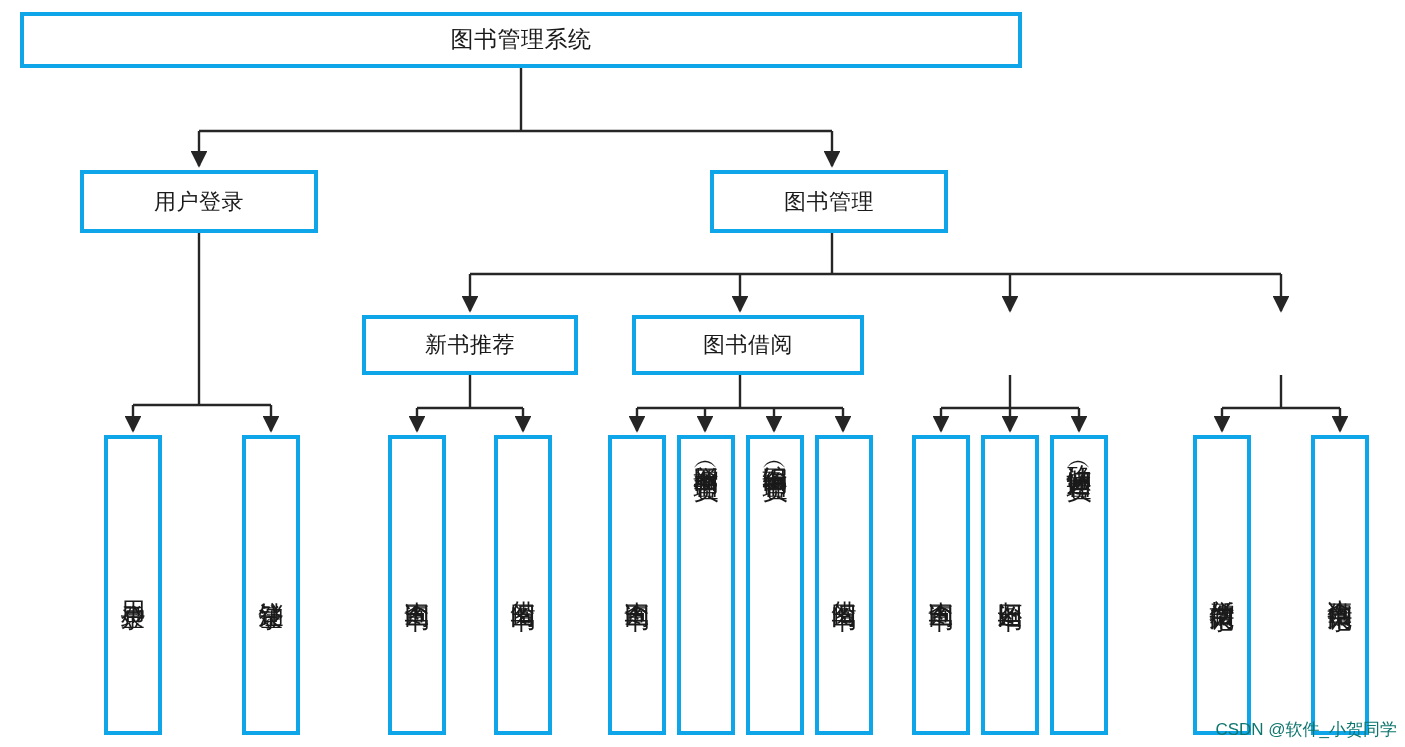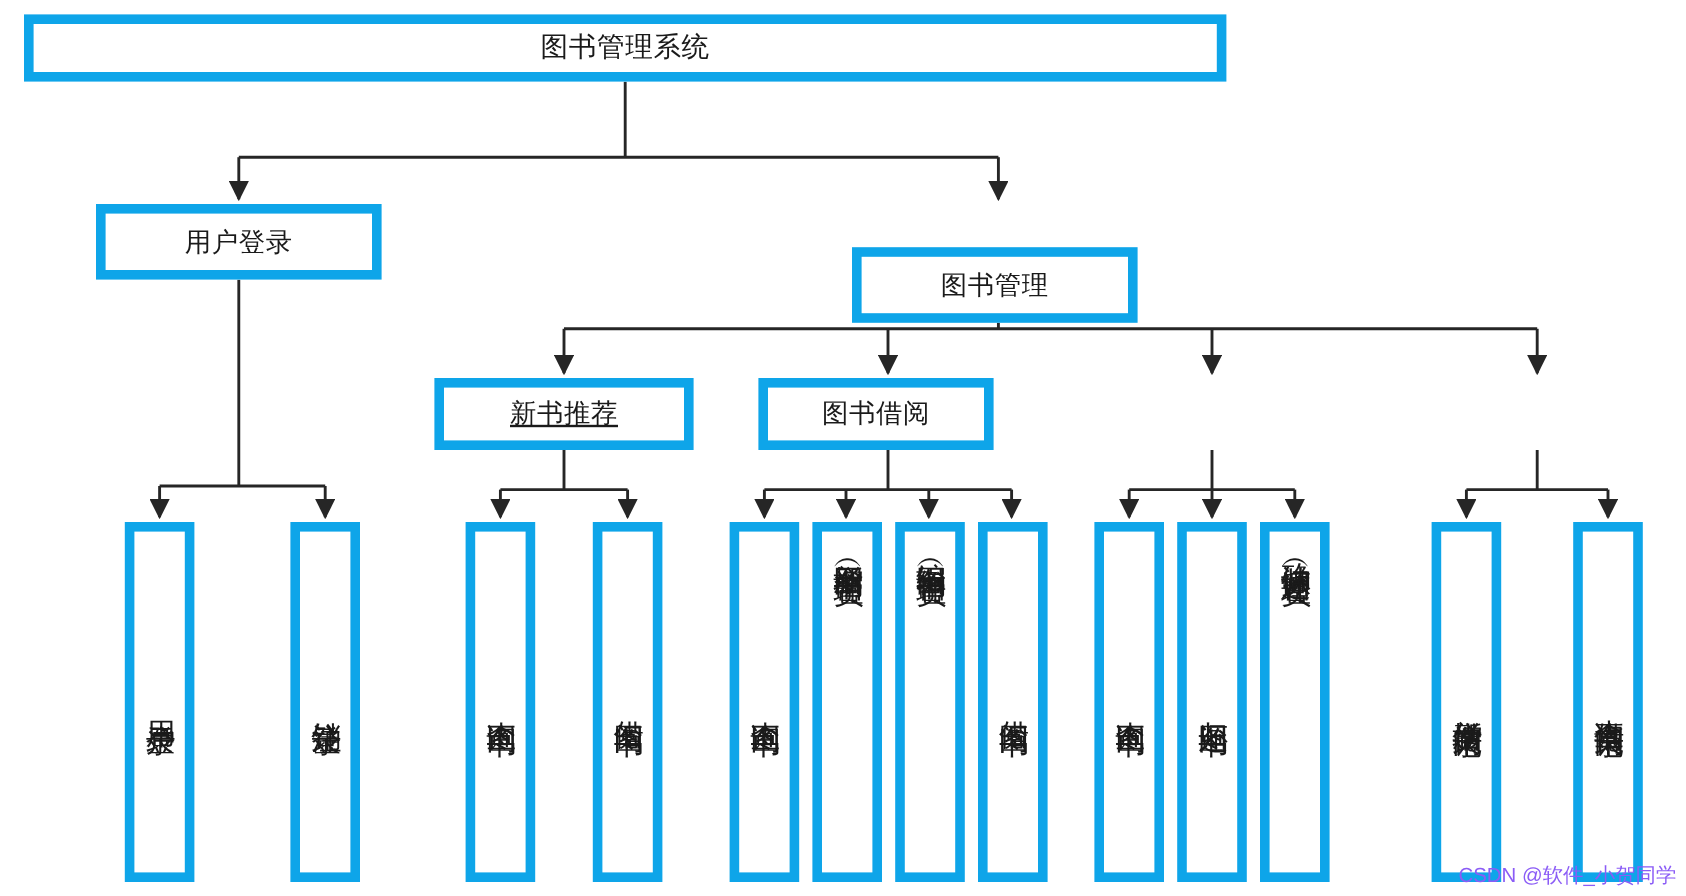"图书管理系统" .node { border: 8px solid #0ea5e9 -> 4px solid #0ea5e9 }
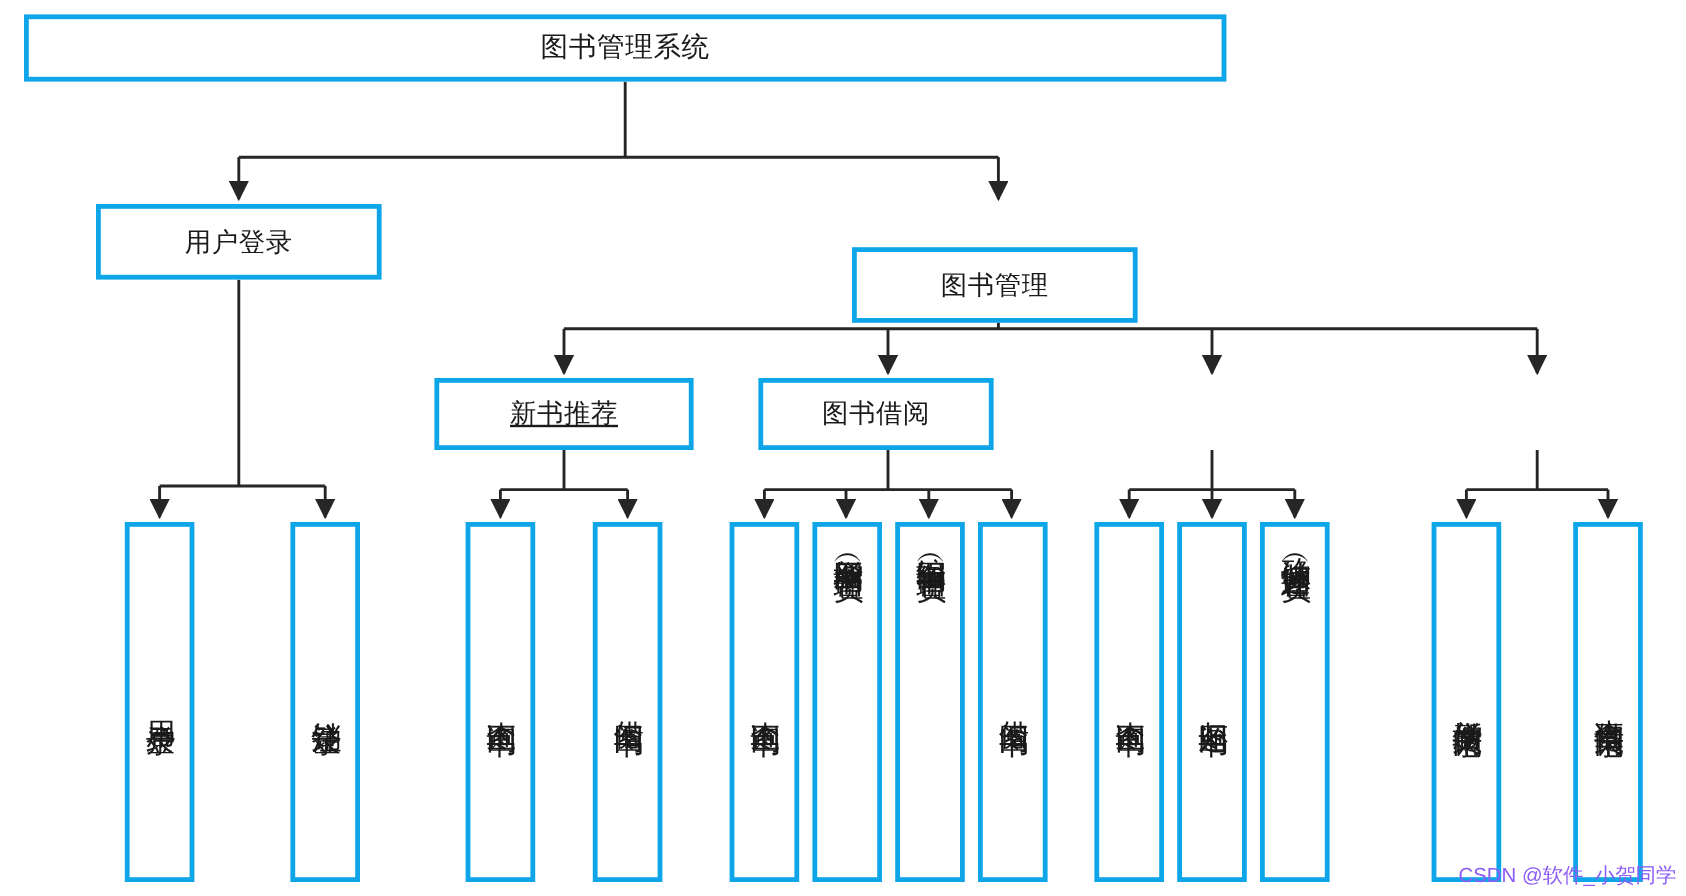"图书管理" div.node { margin-top: 36px -> none }
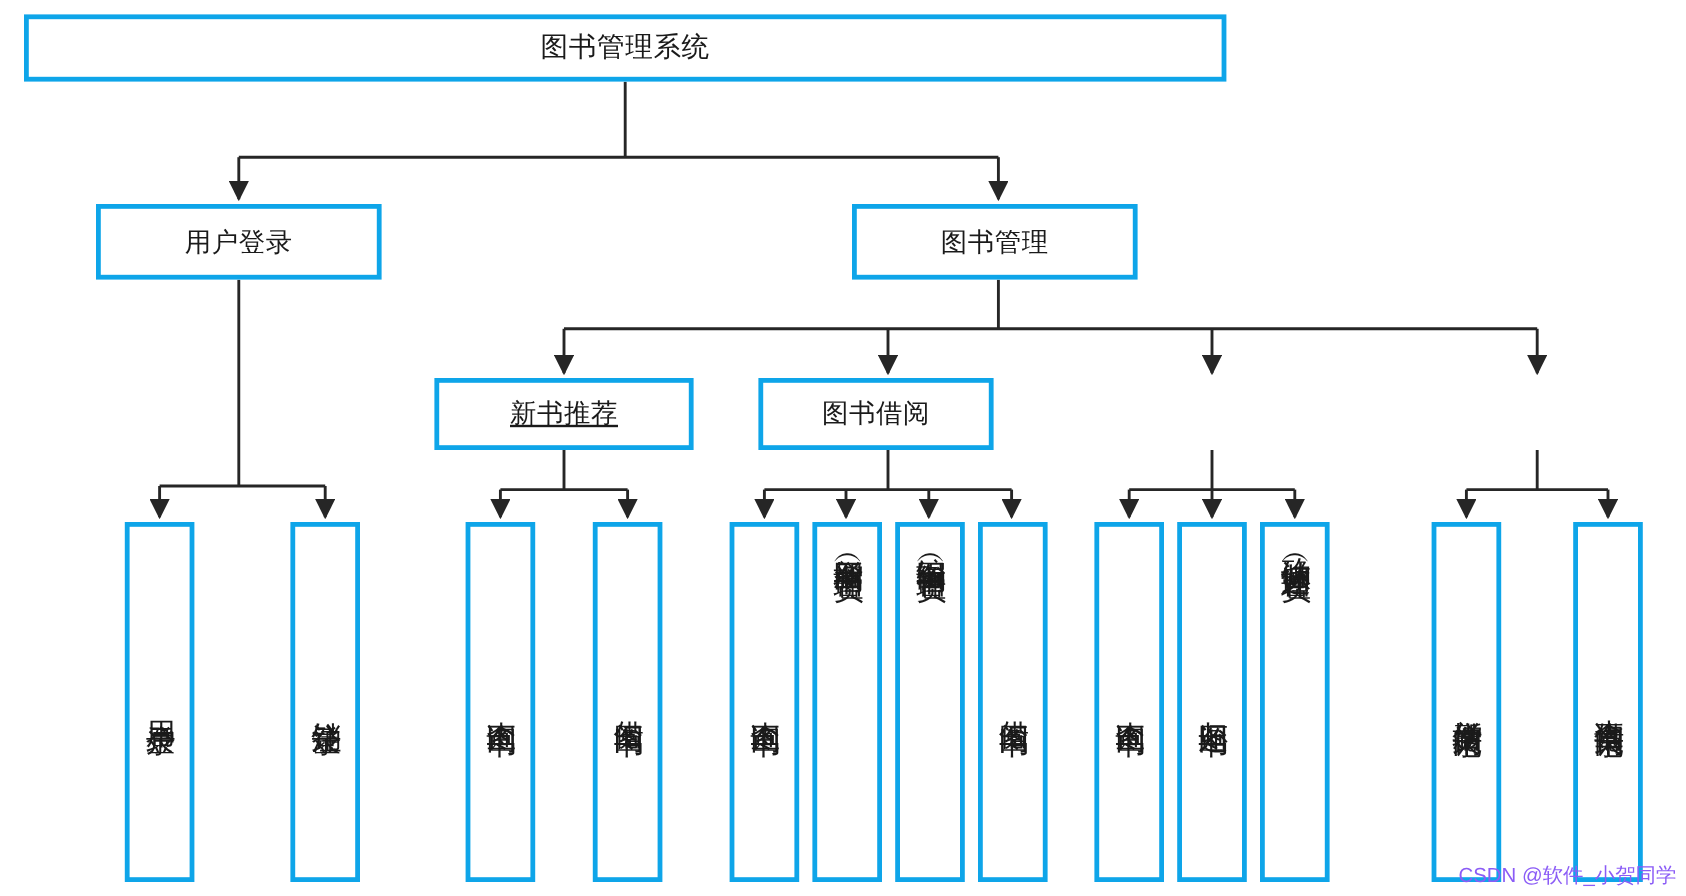"新书推荐" div.node { text-decoration: underline -> none }
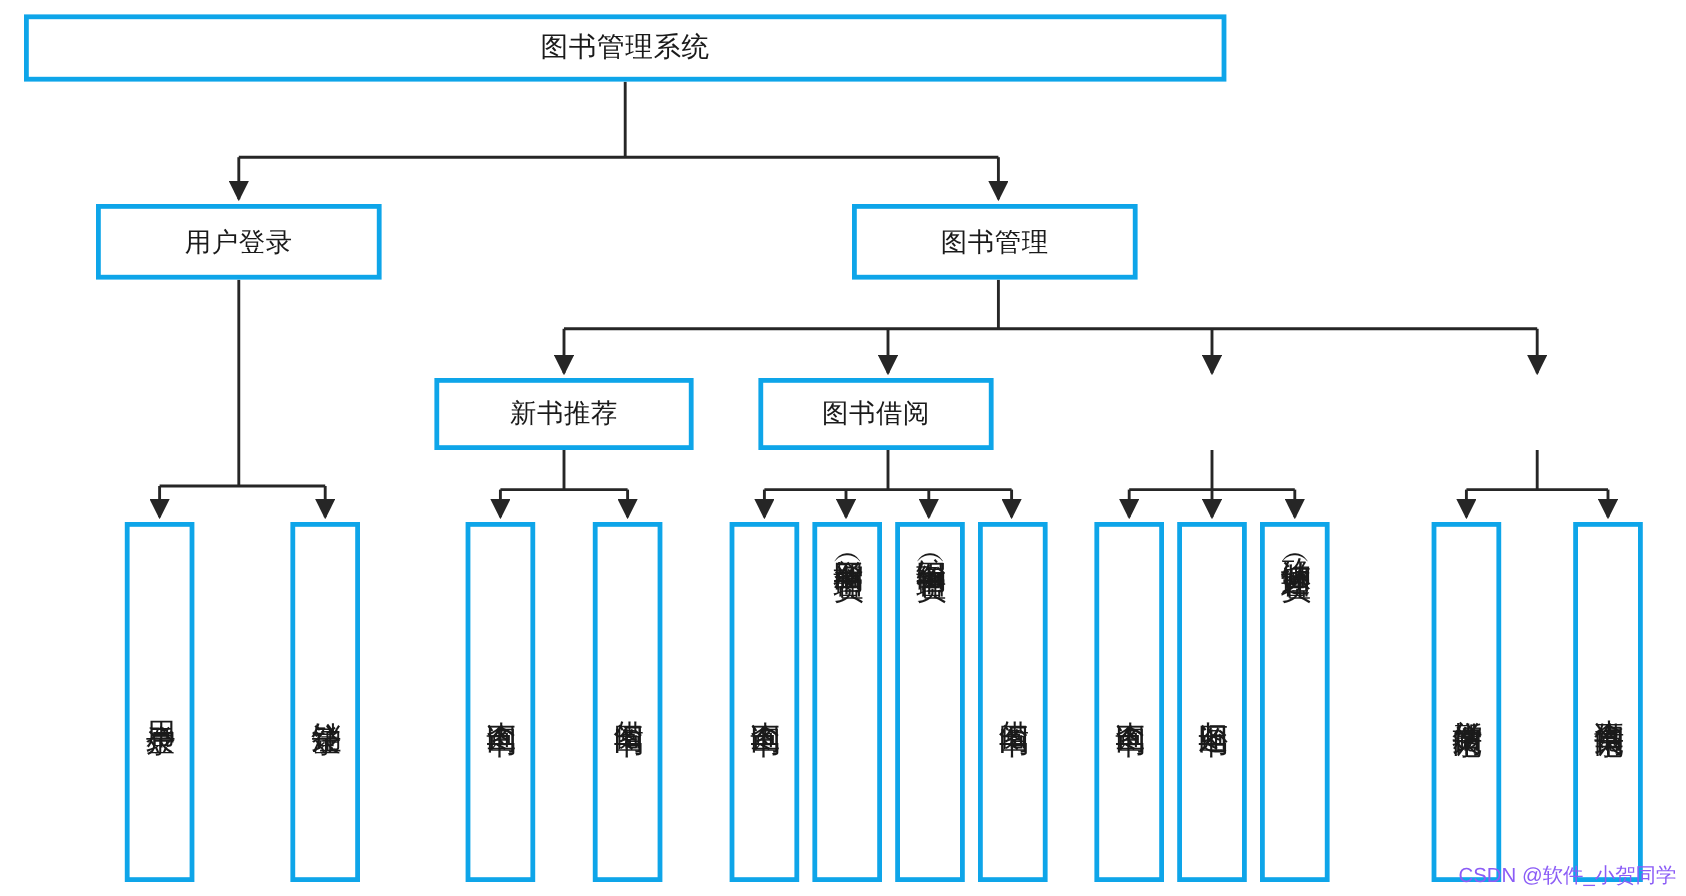"图书借阅" div.node { width: 196px -> 232px }
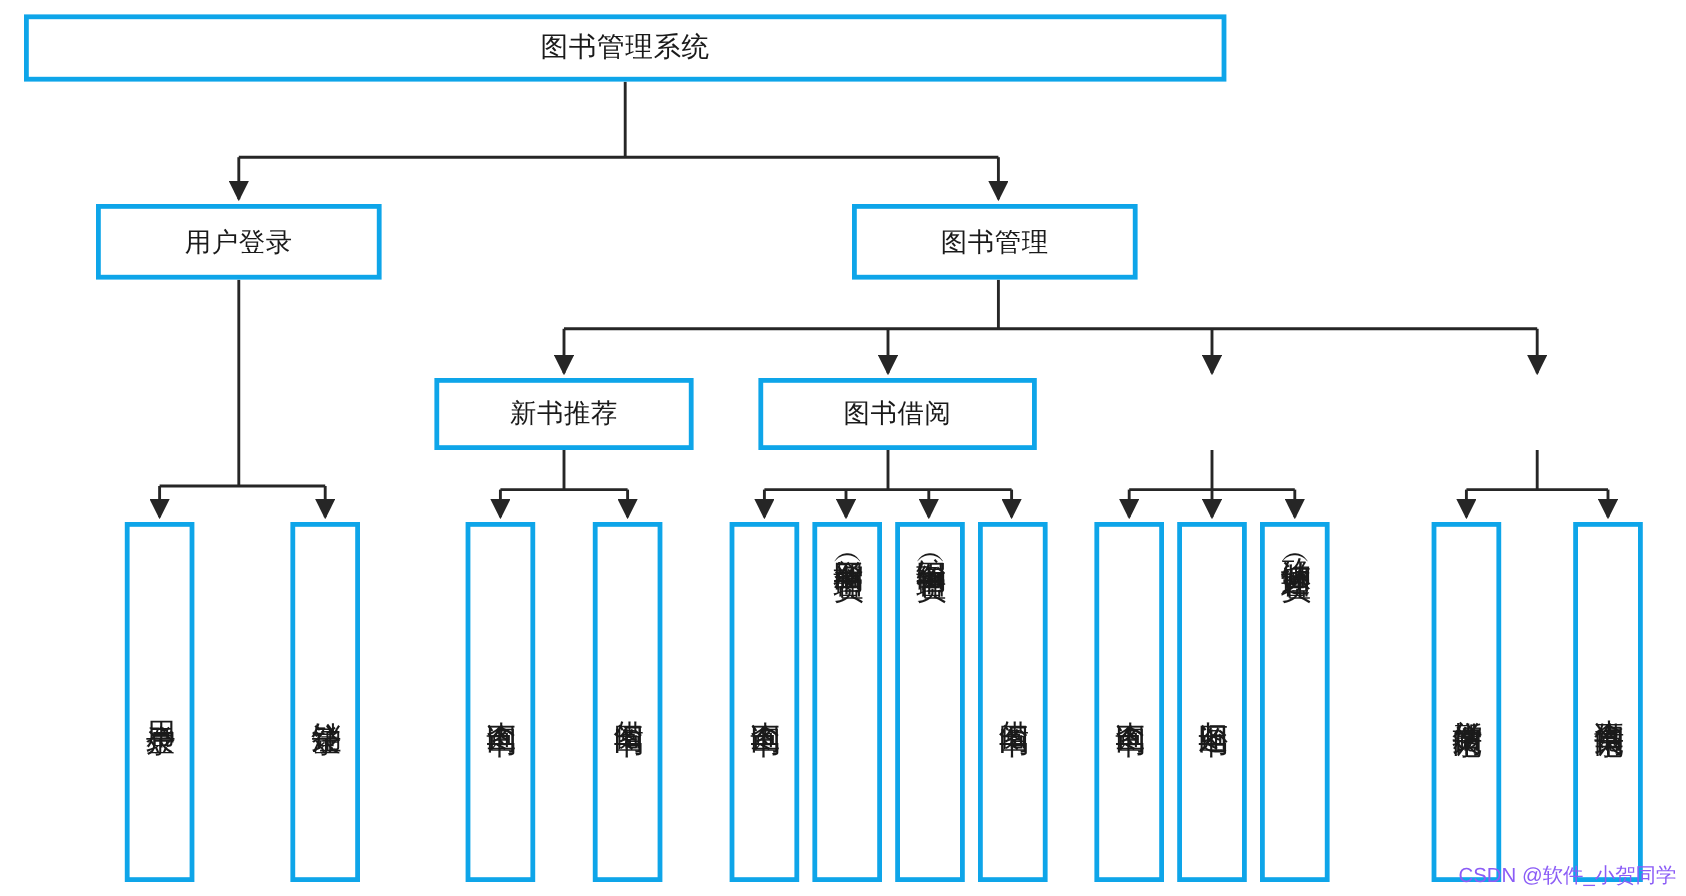"CSDN @软件_小贺同学" #watermark { color: #8b5cf6 -> #0f766e }
